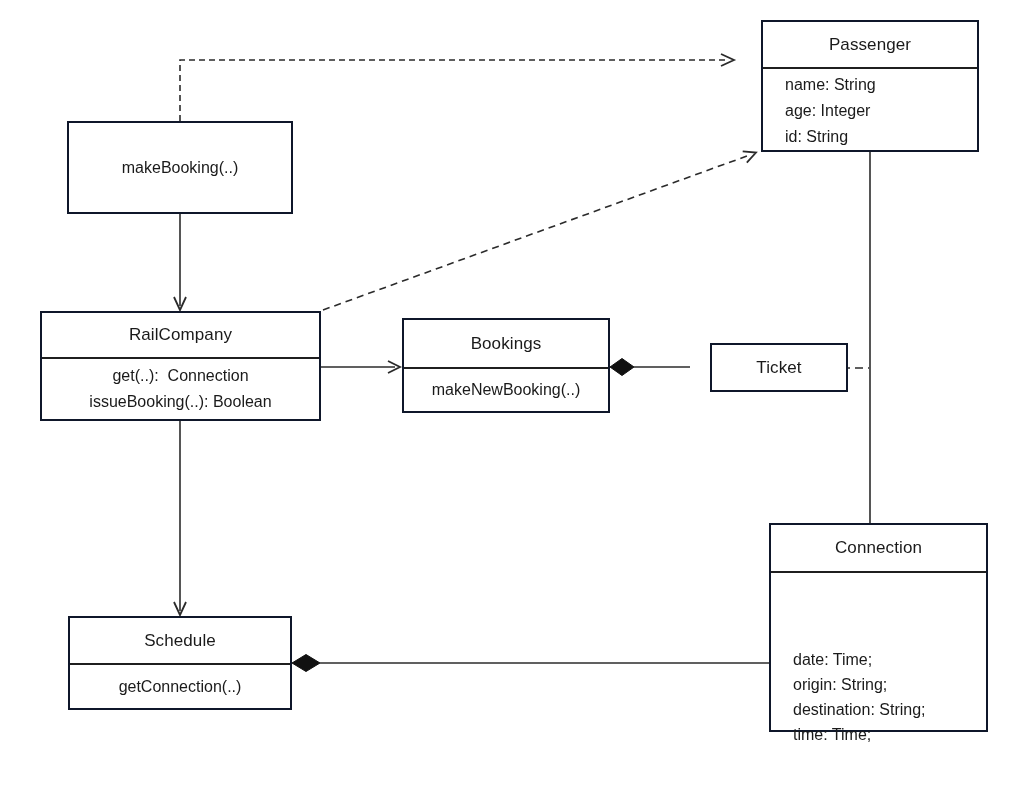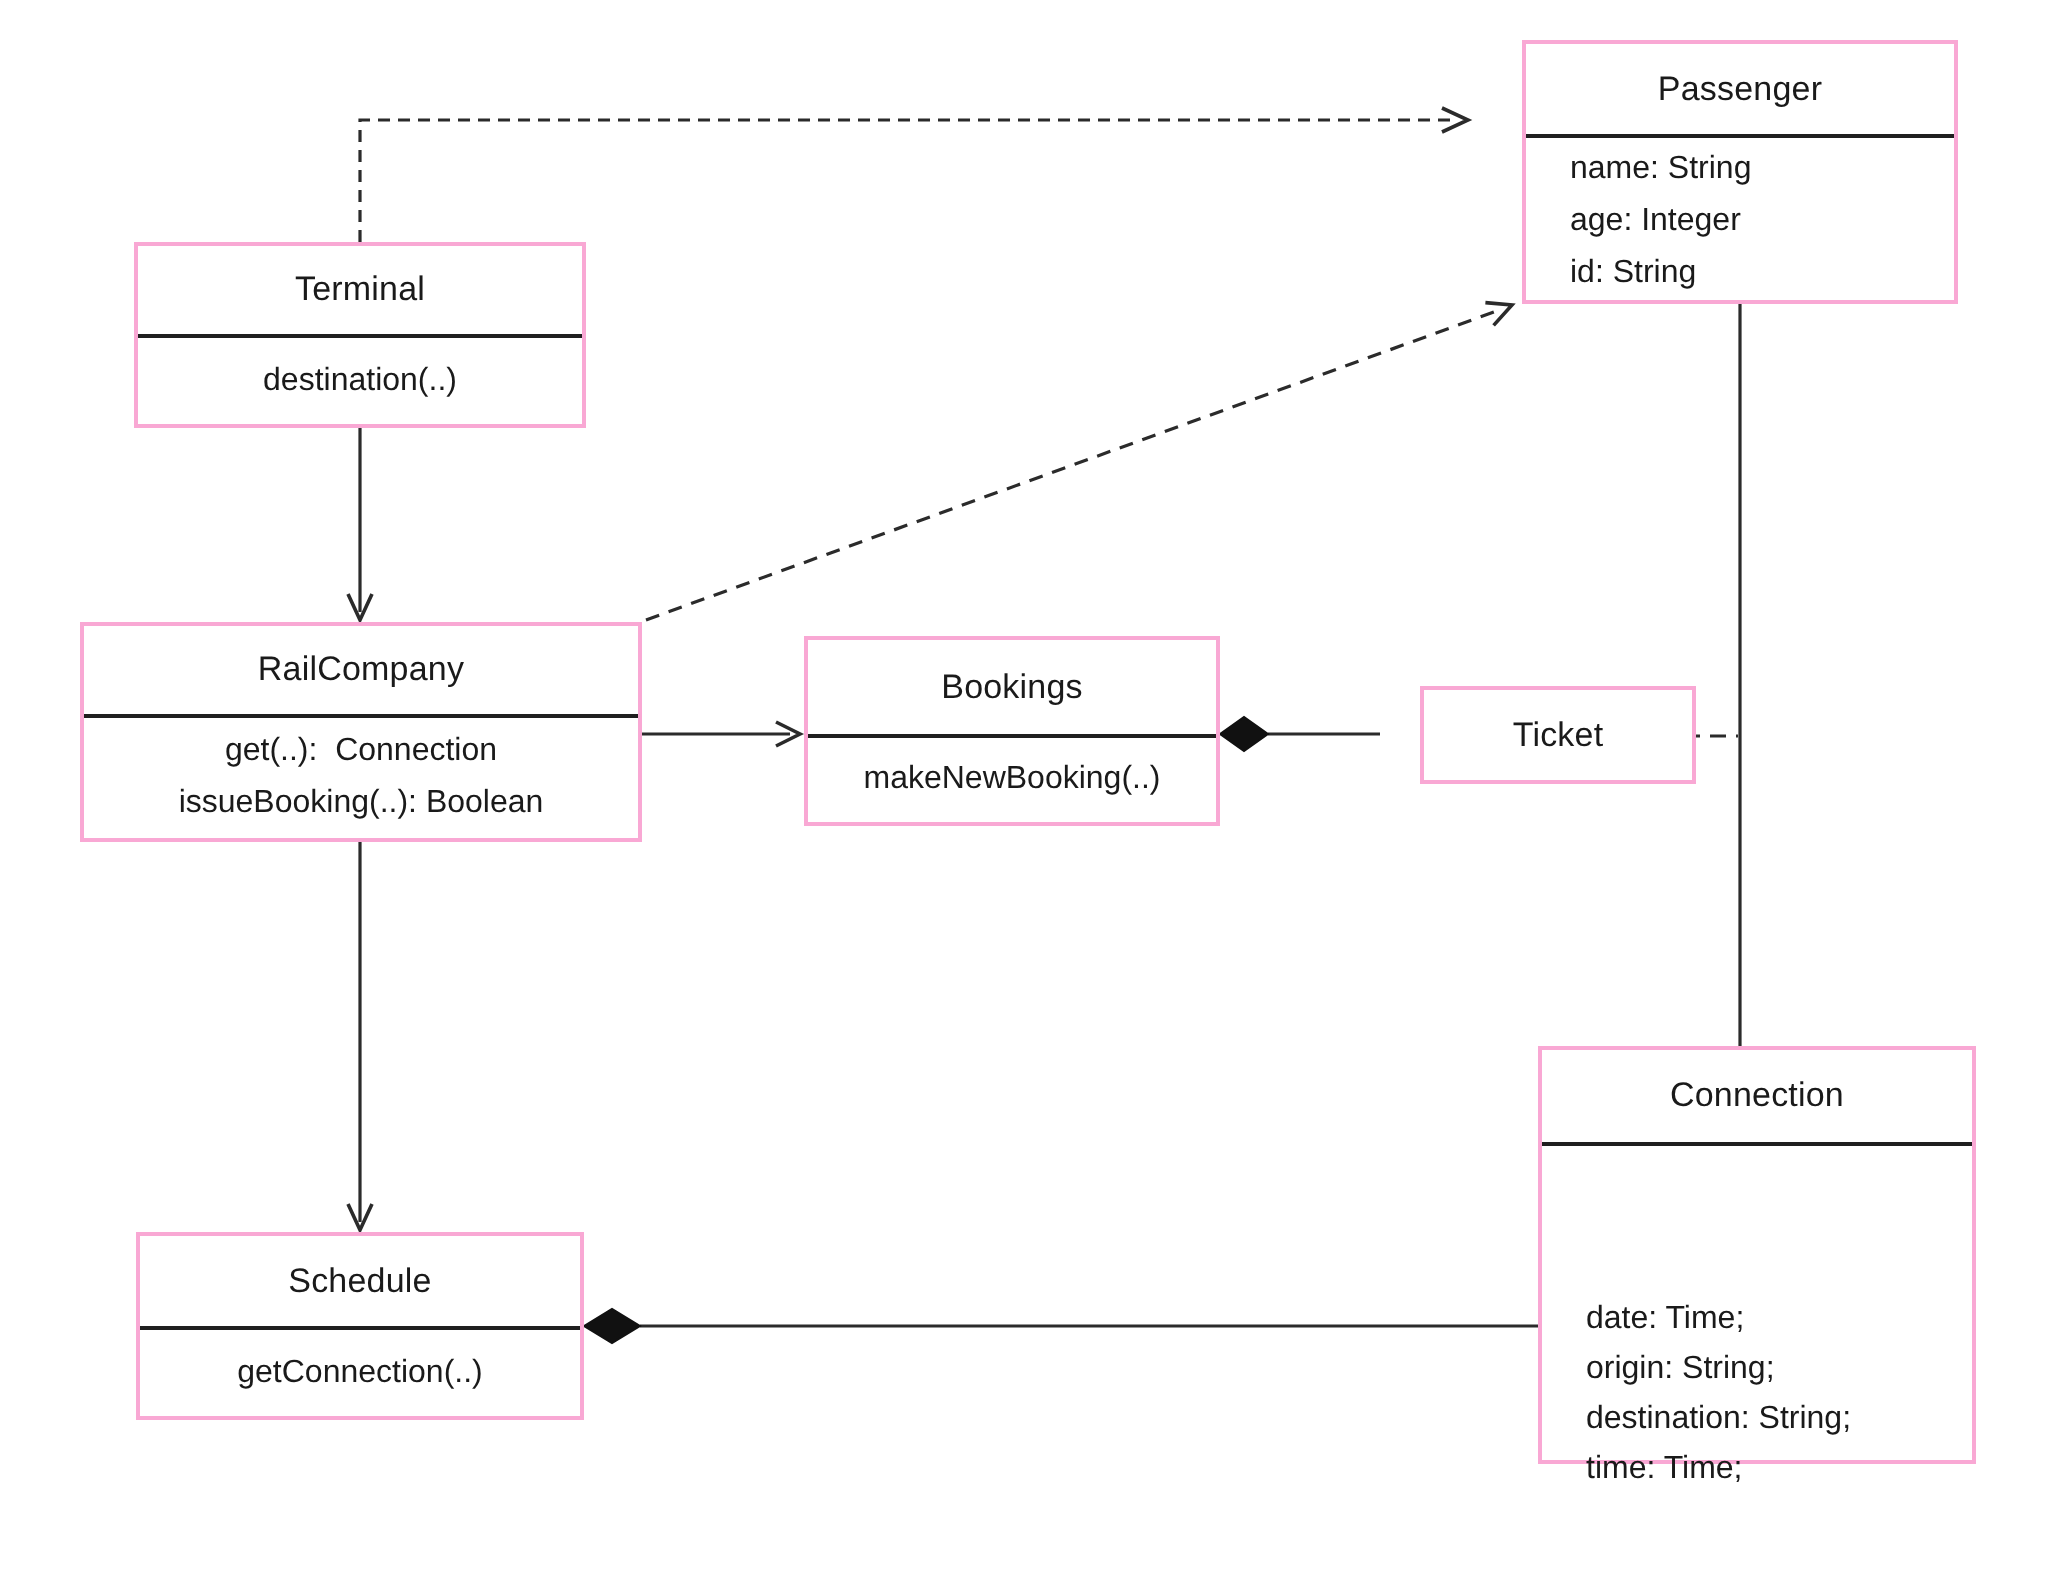"Passenger" .uml-class { border: 2px solid #f9a8d4 -> 2px solid #0f172a }
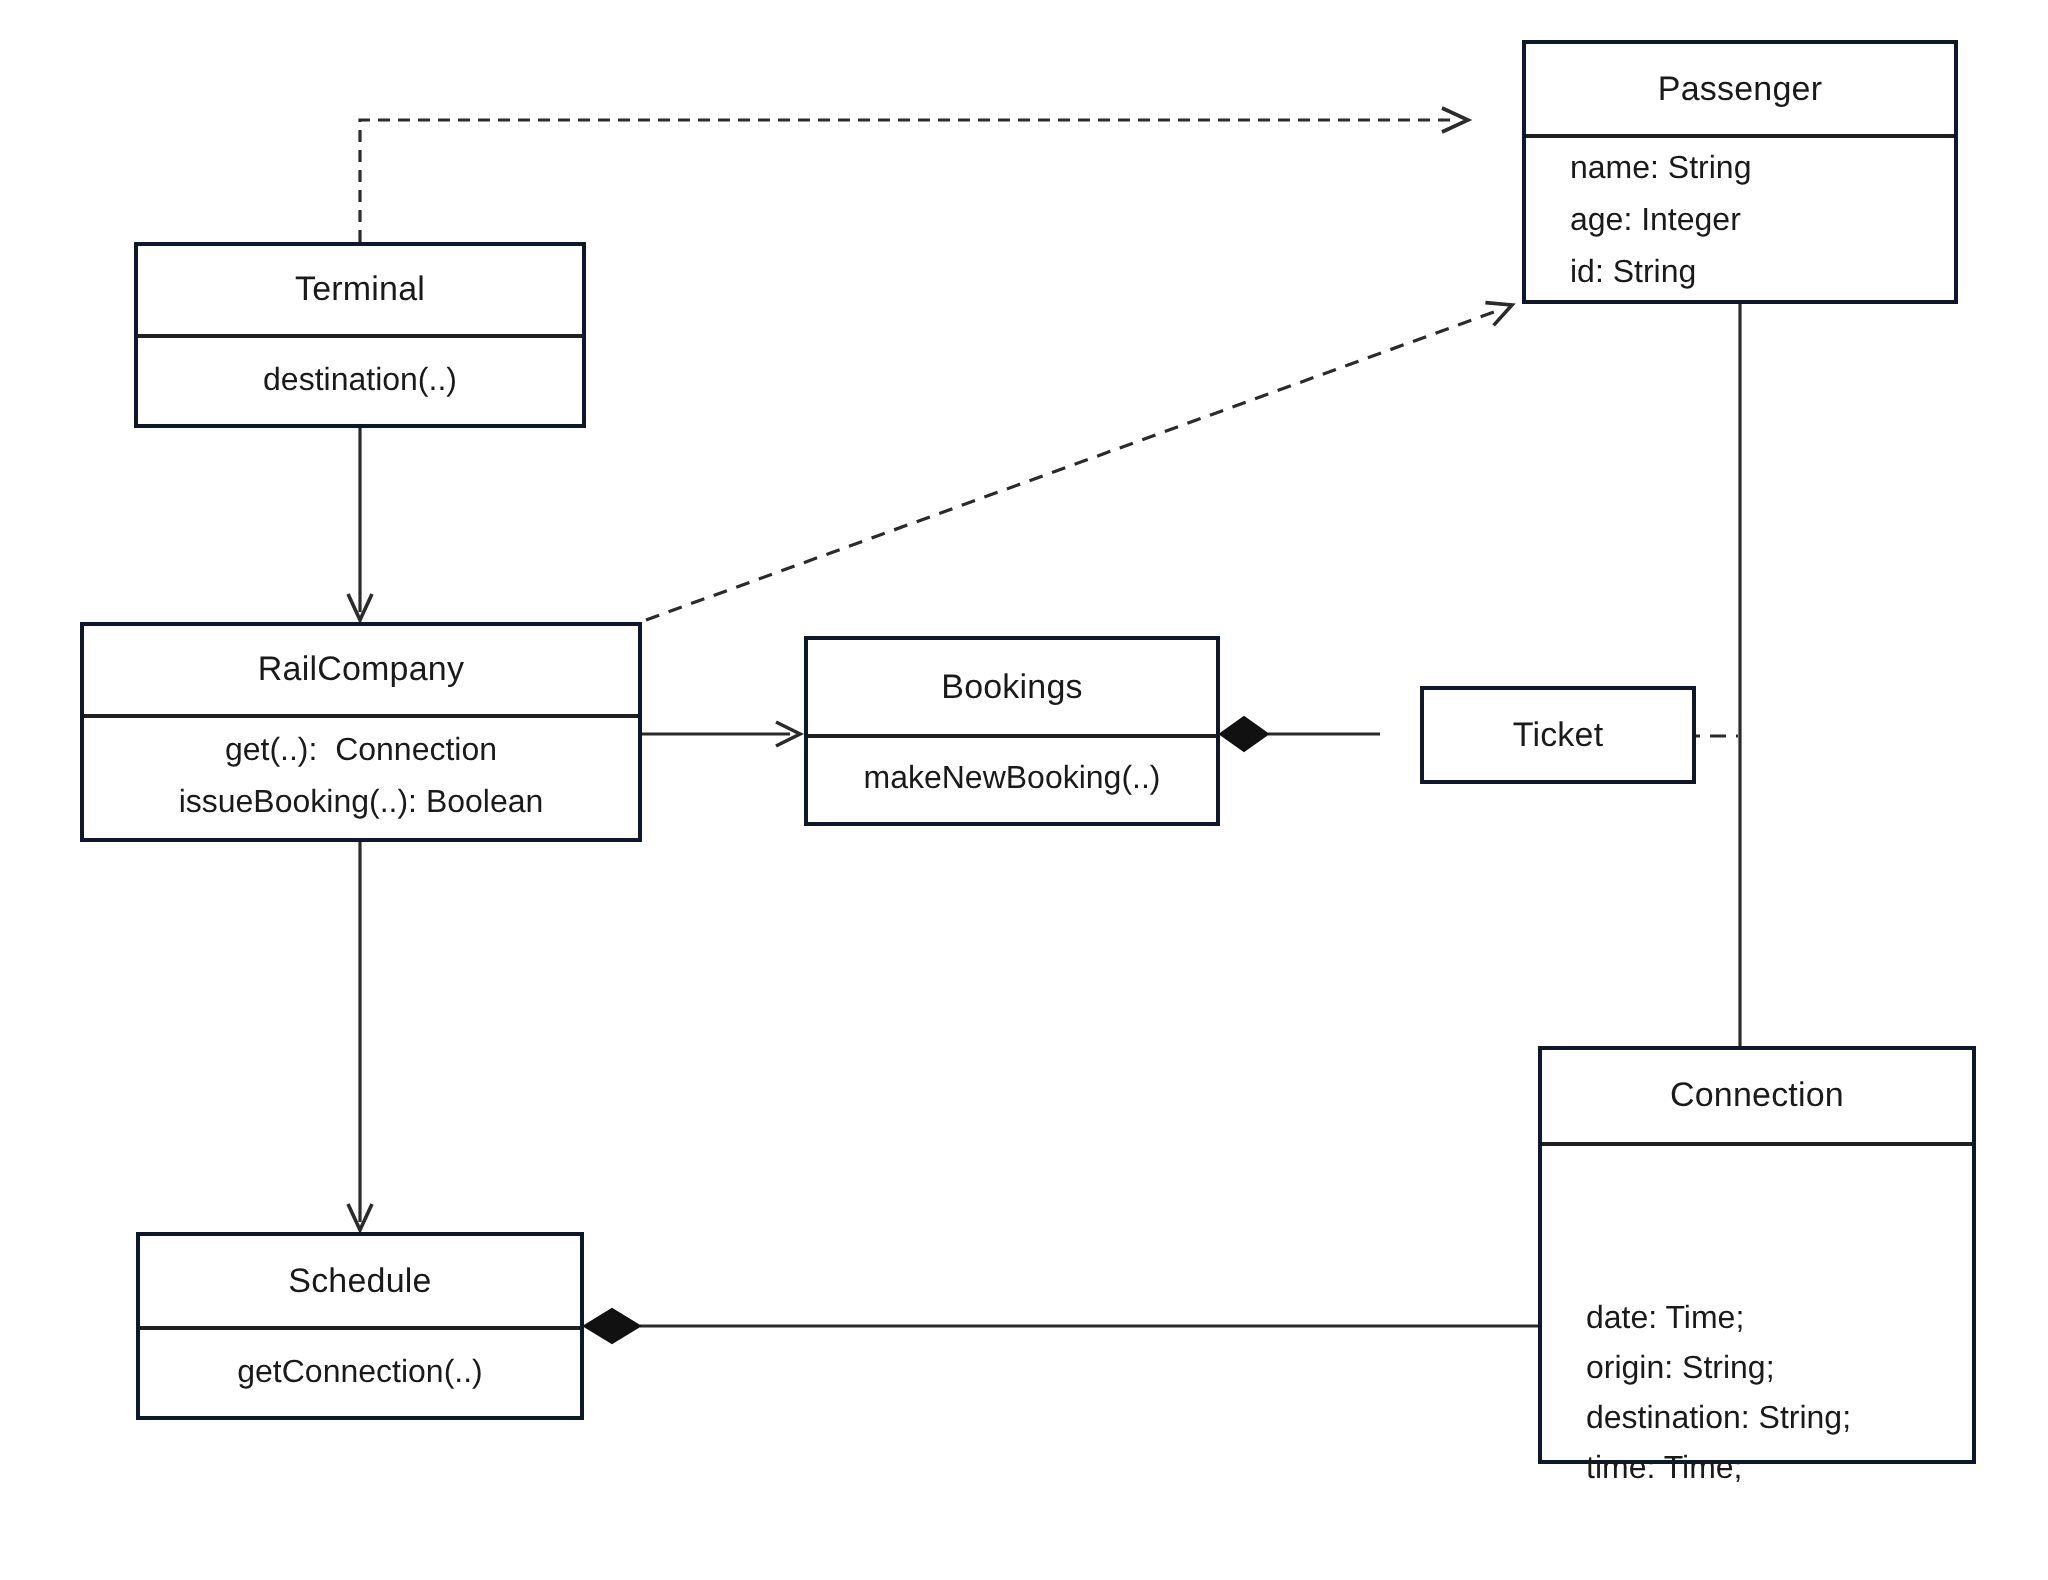"Terminal" div.uml-title { html: <div>Terminal</div> -> none }
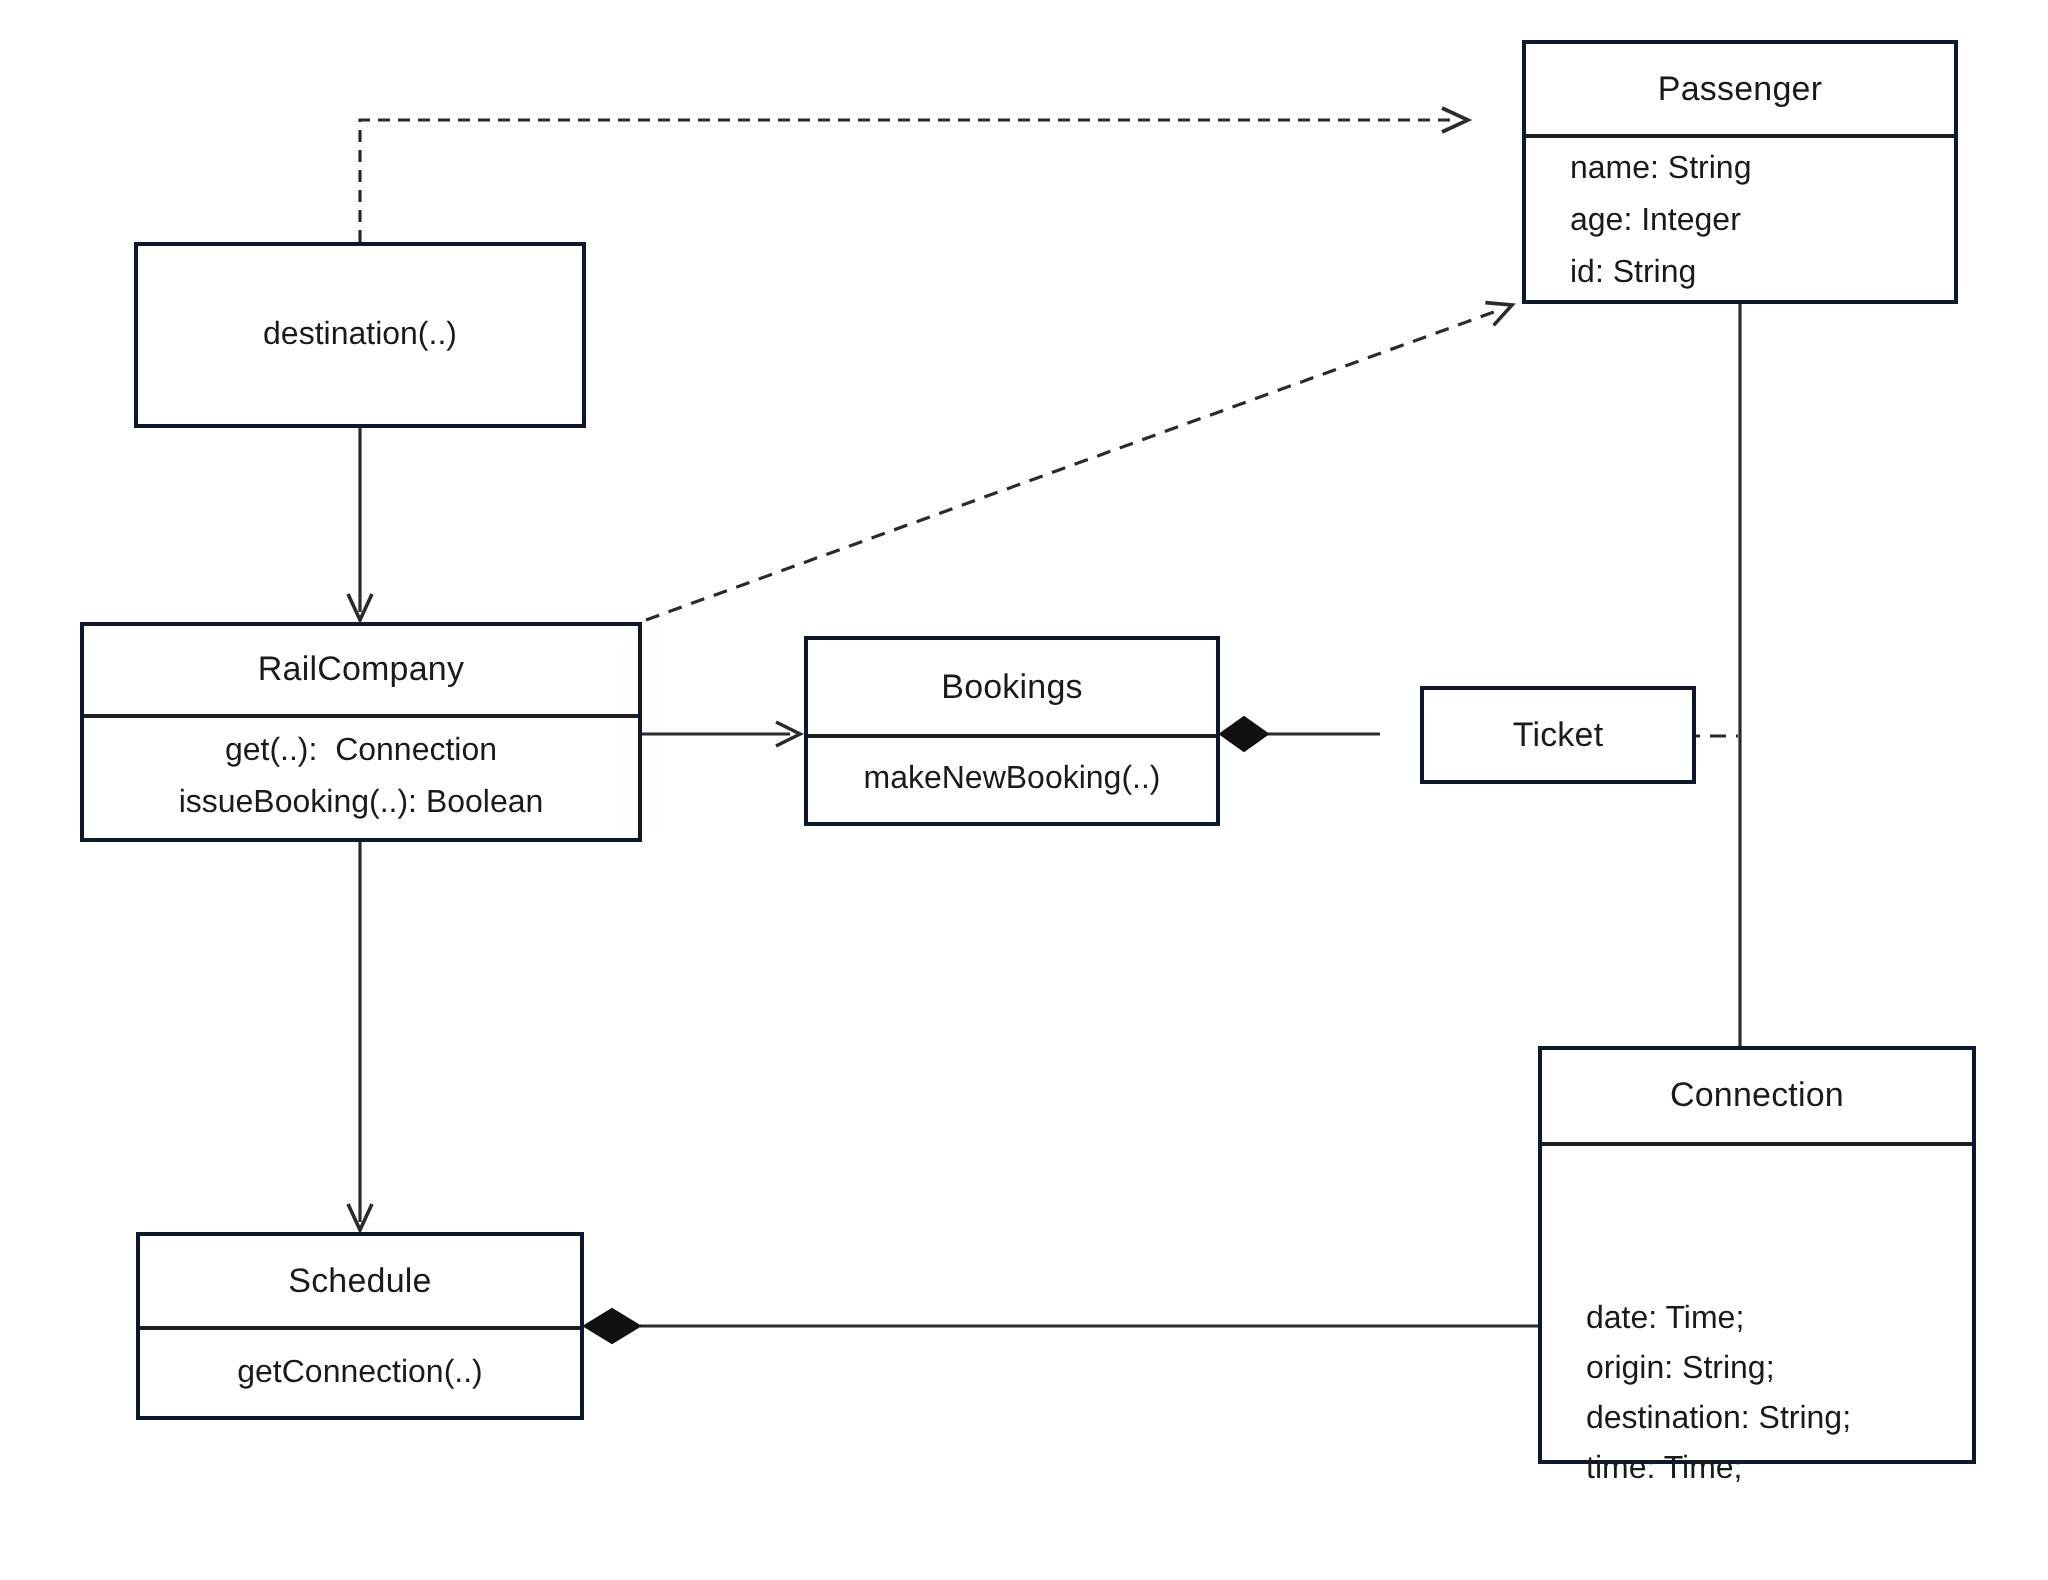"destination(..)" div.uml-member { text: destination -> makeBooking }
